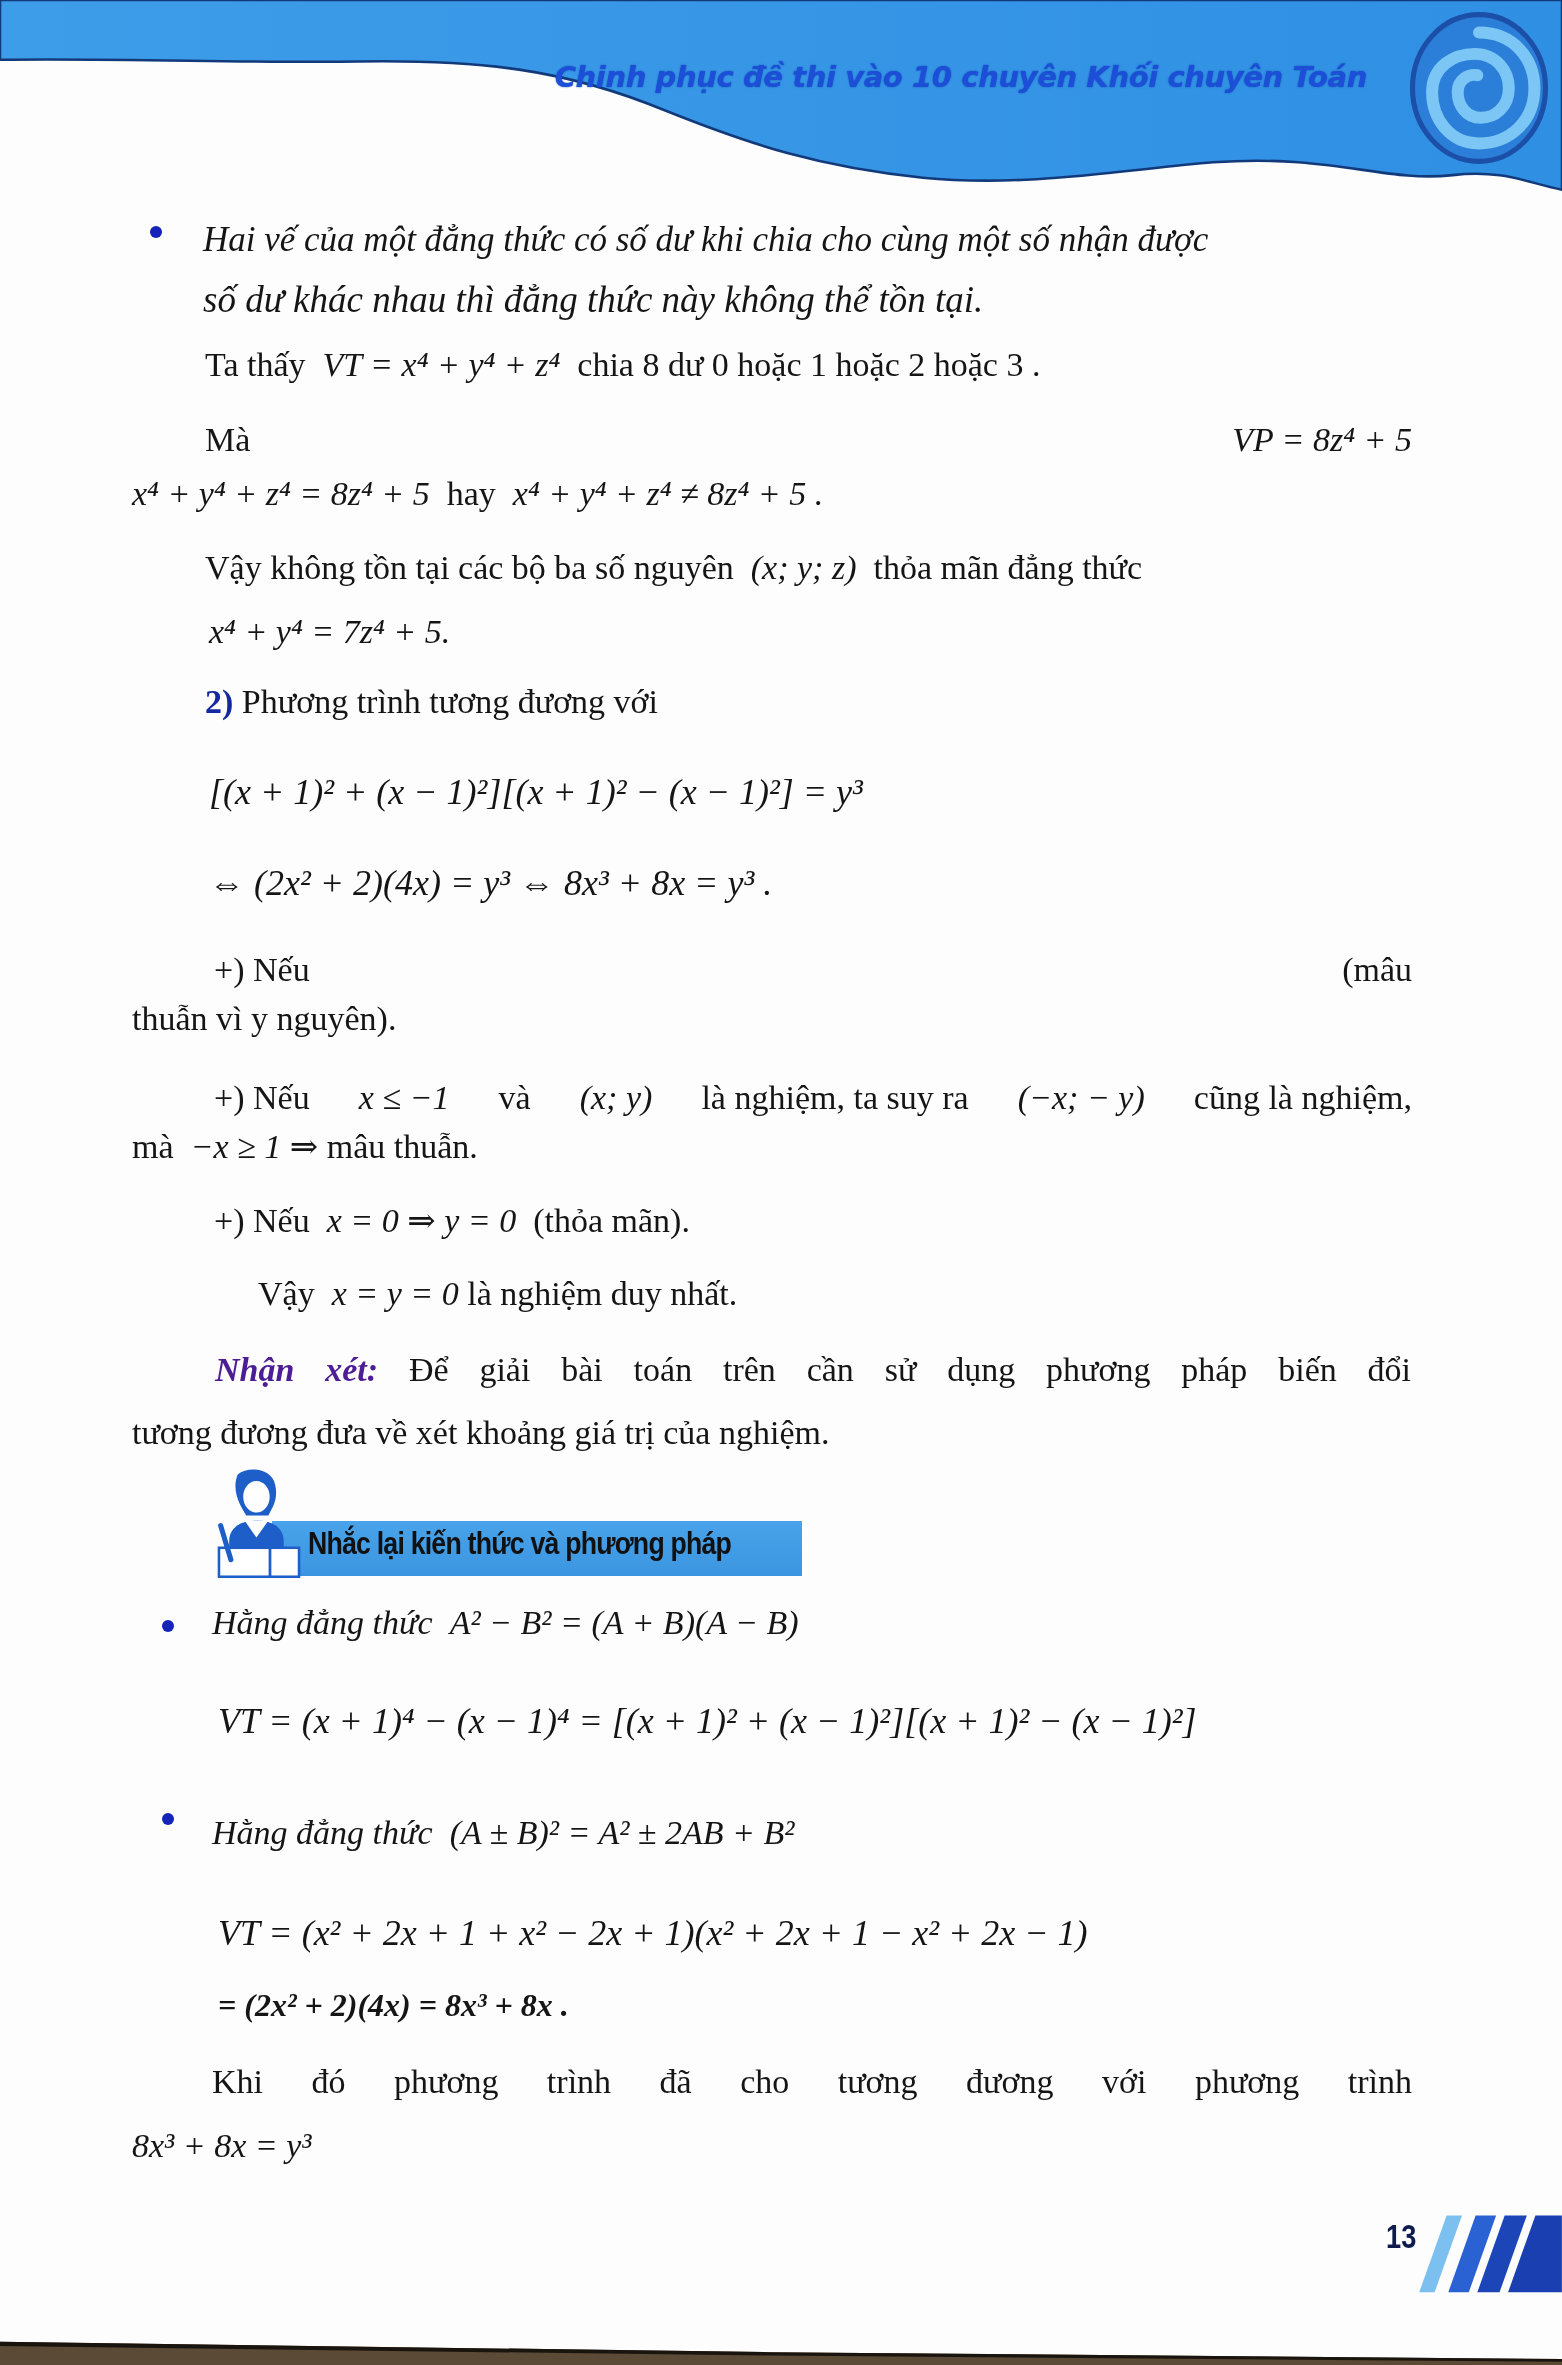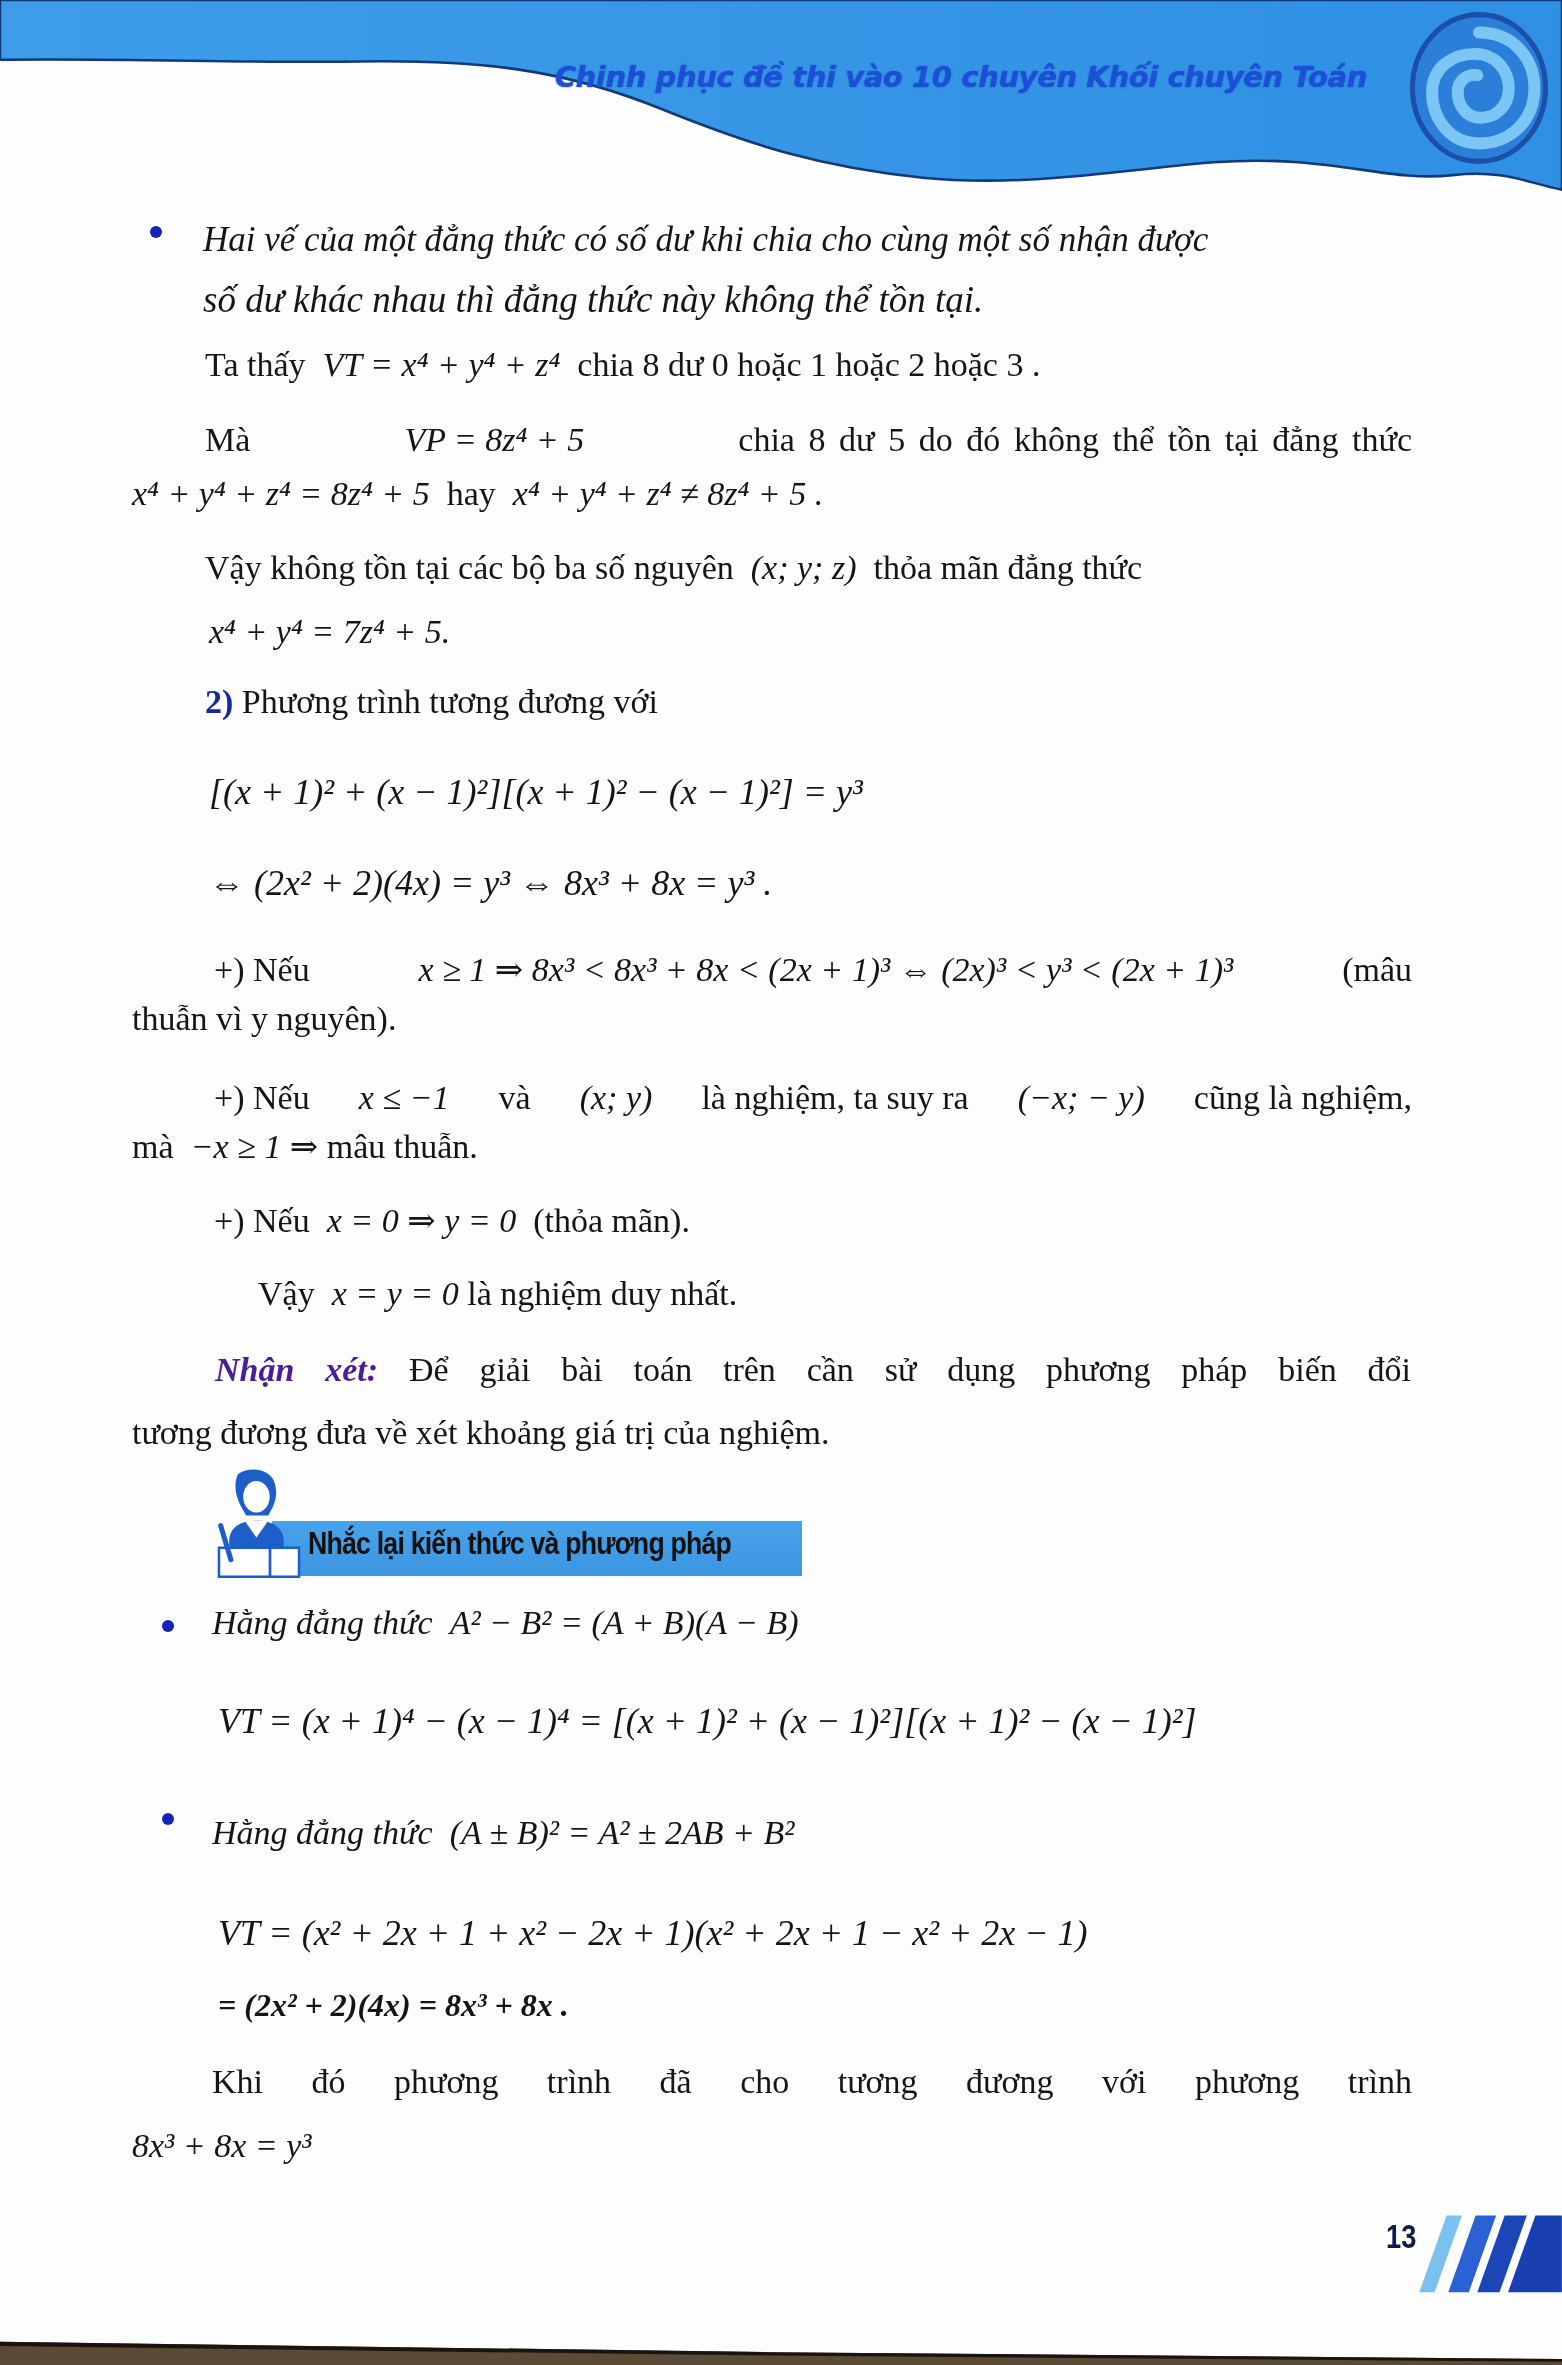"chia 8 dư 5 do" span { html: <span>chia 8 dư 5 do đó không thể tồn tại đẳng thức</span> -> none }
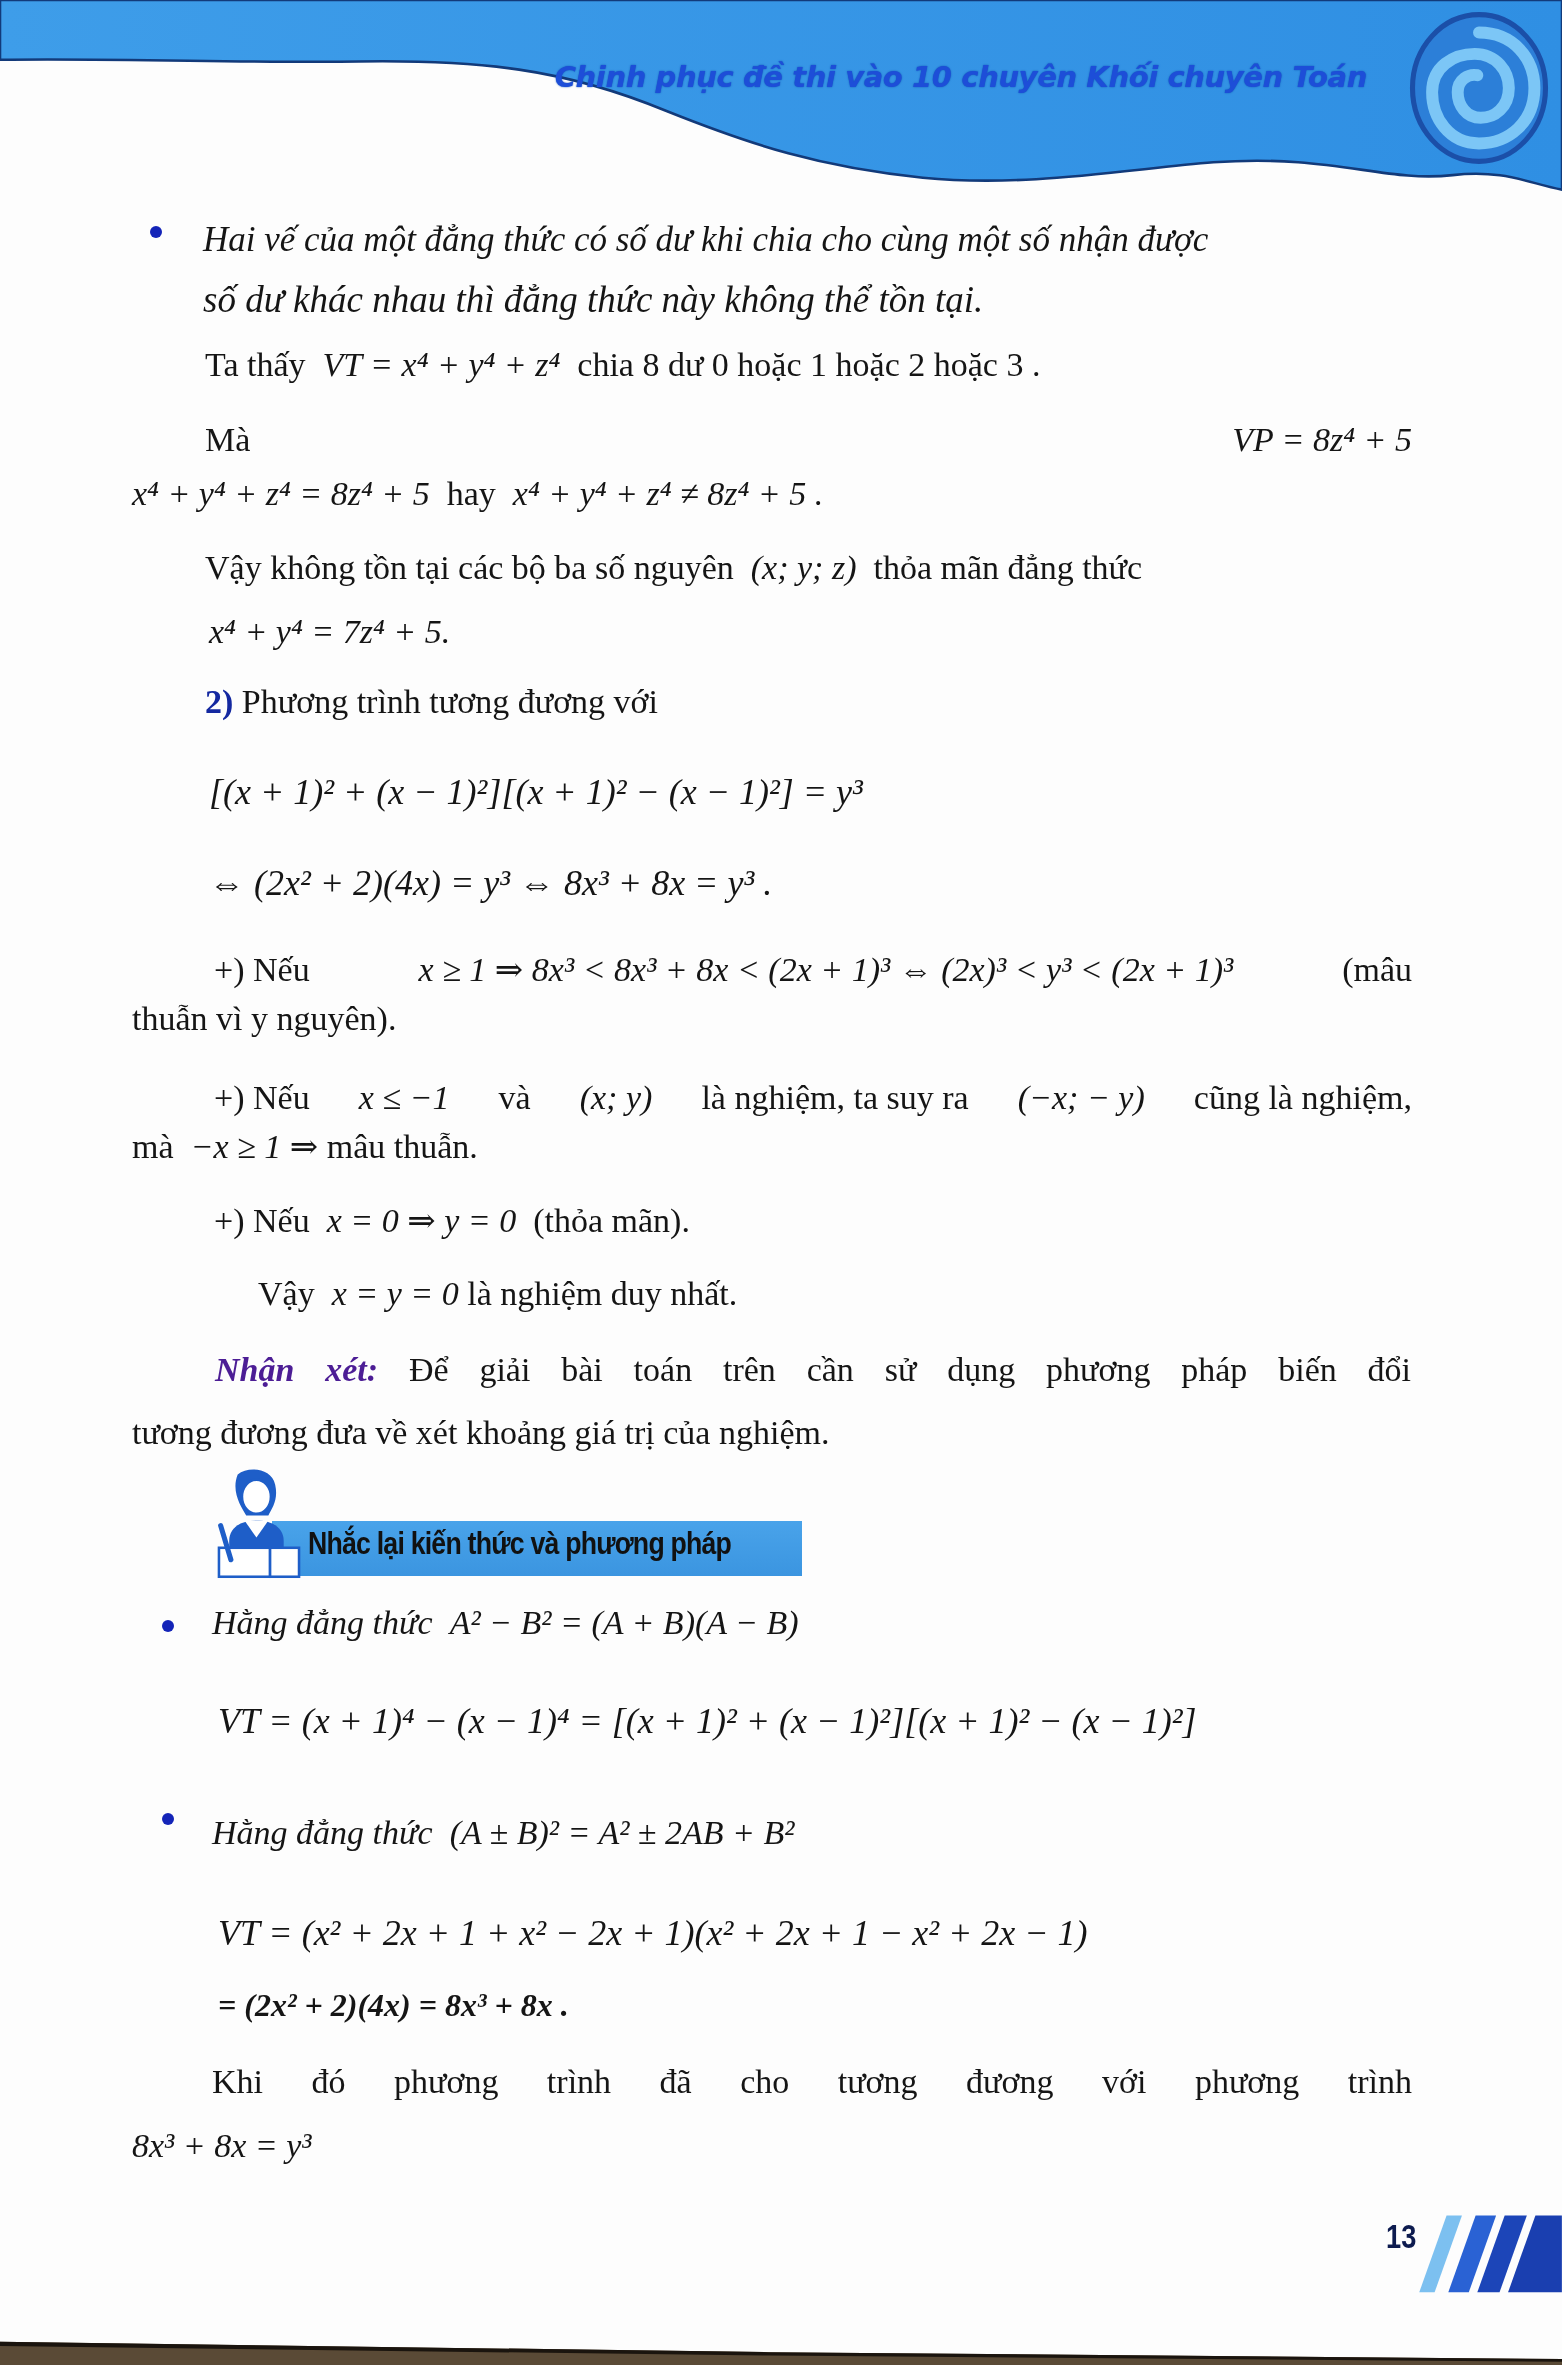"x ≥ 1 ⇒ 8x³" span.m { html: <span>x ≥ 1 ⇒ 8x³ &lt; 8x³ + 8x &lt; (2x + 1)³ ⇔ (2x)³ &lt; y³ &lt; (2x + 1)³</span> -> none }
